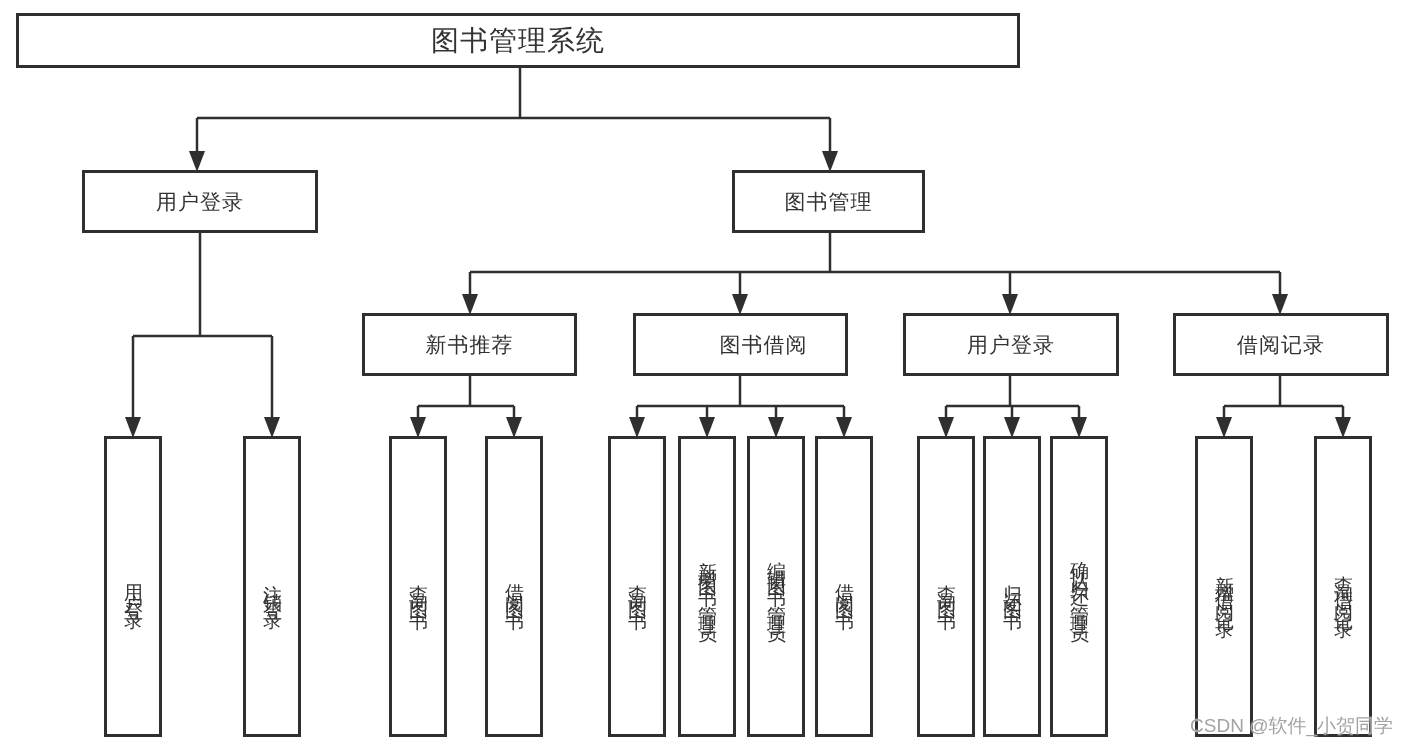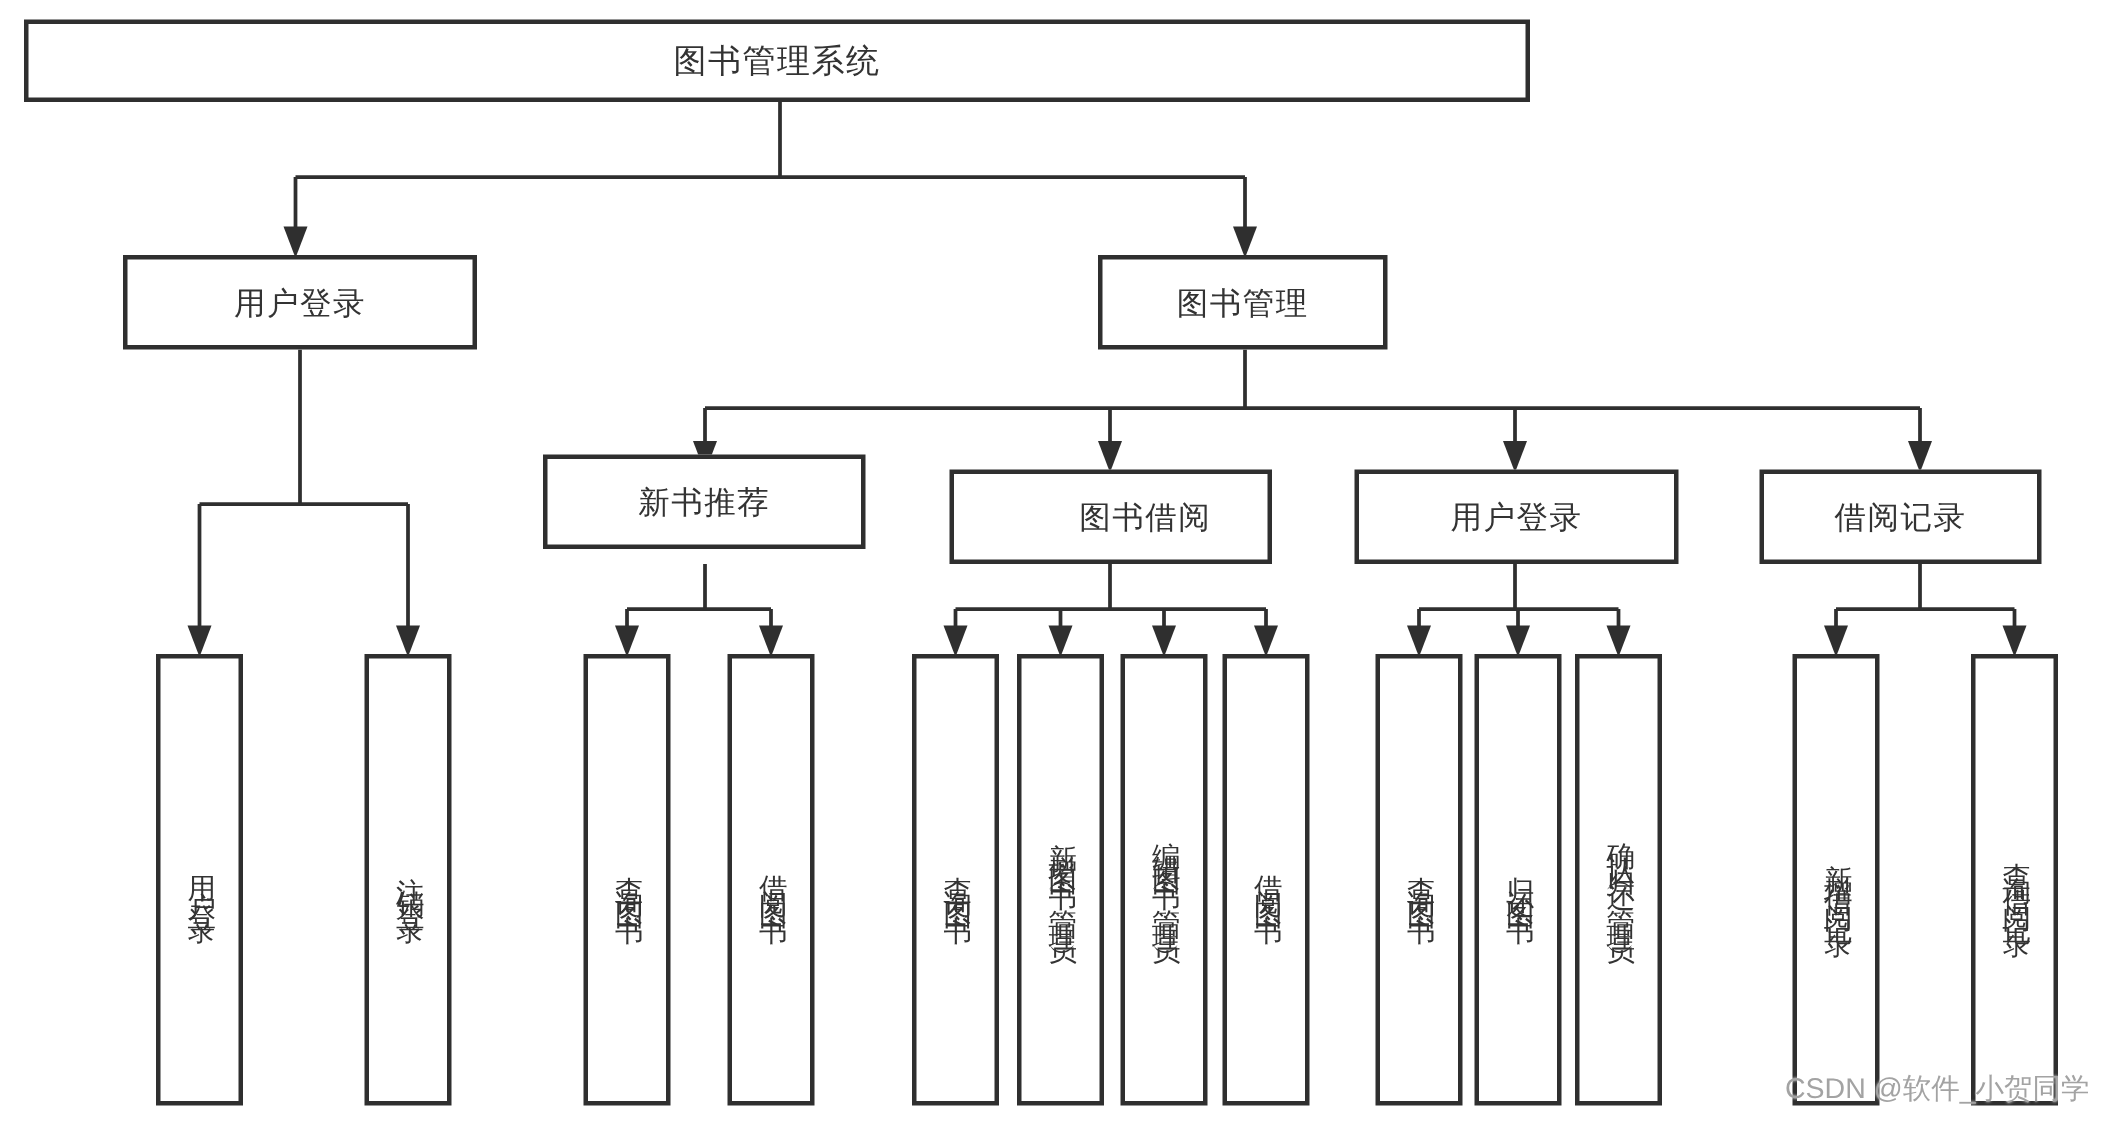"图书管理系统" .node.root { font-size: 22px -> 28px }
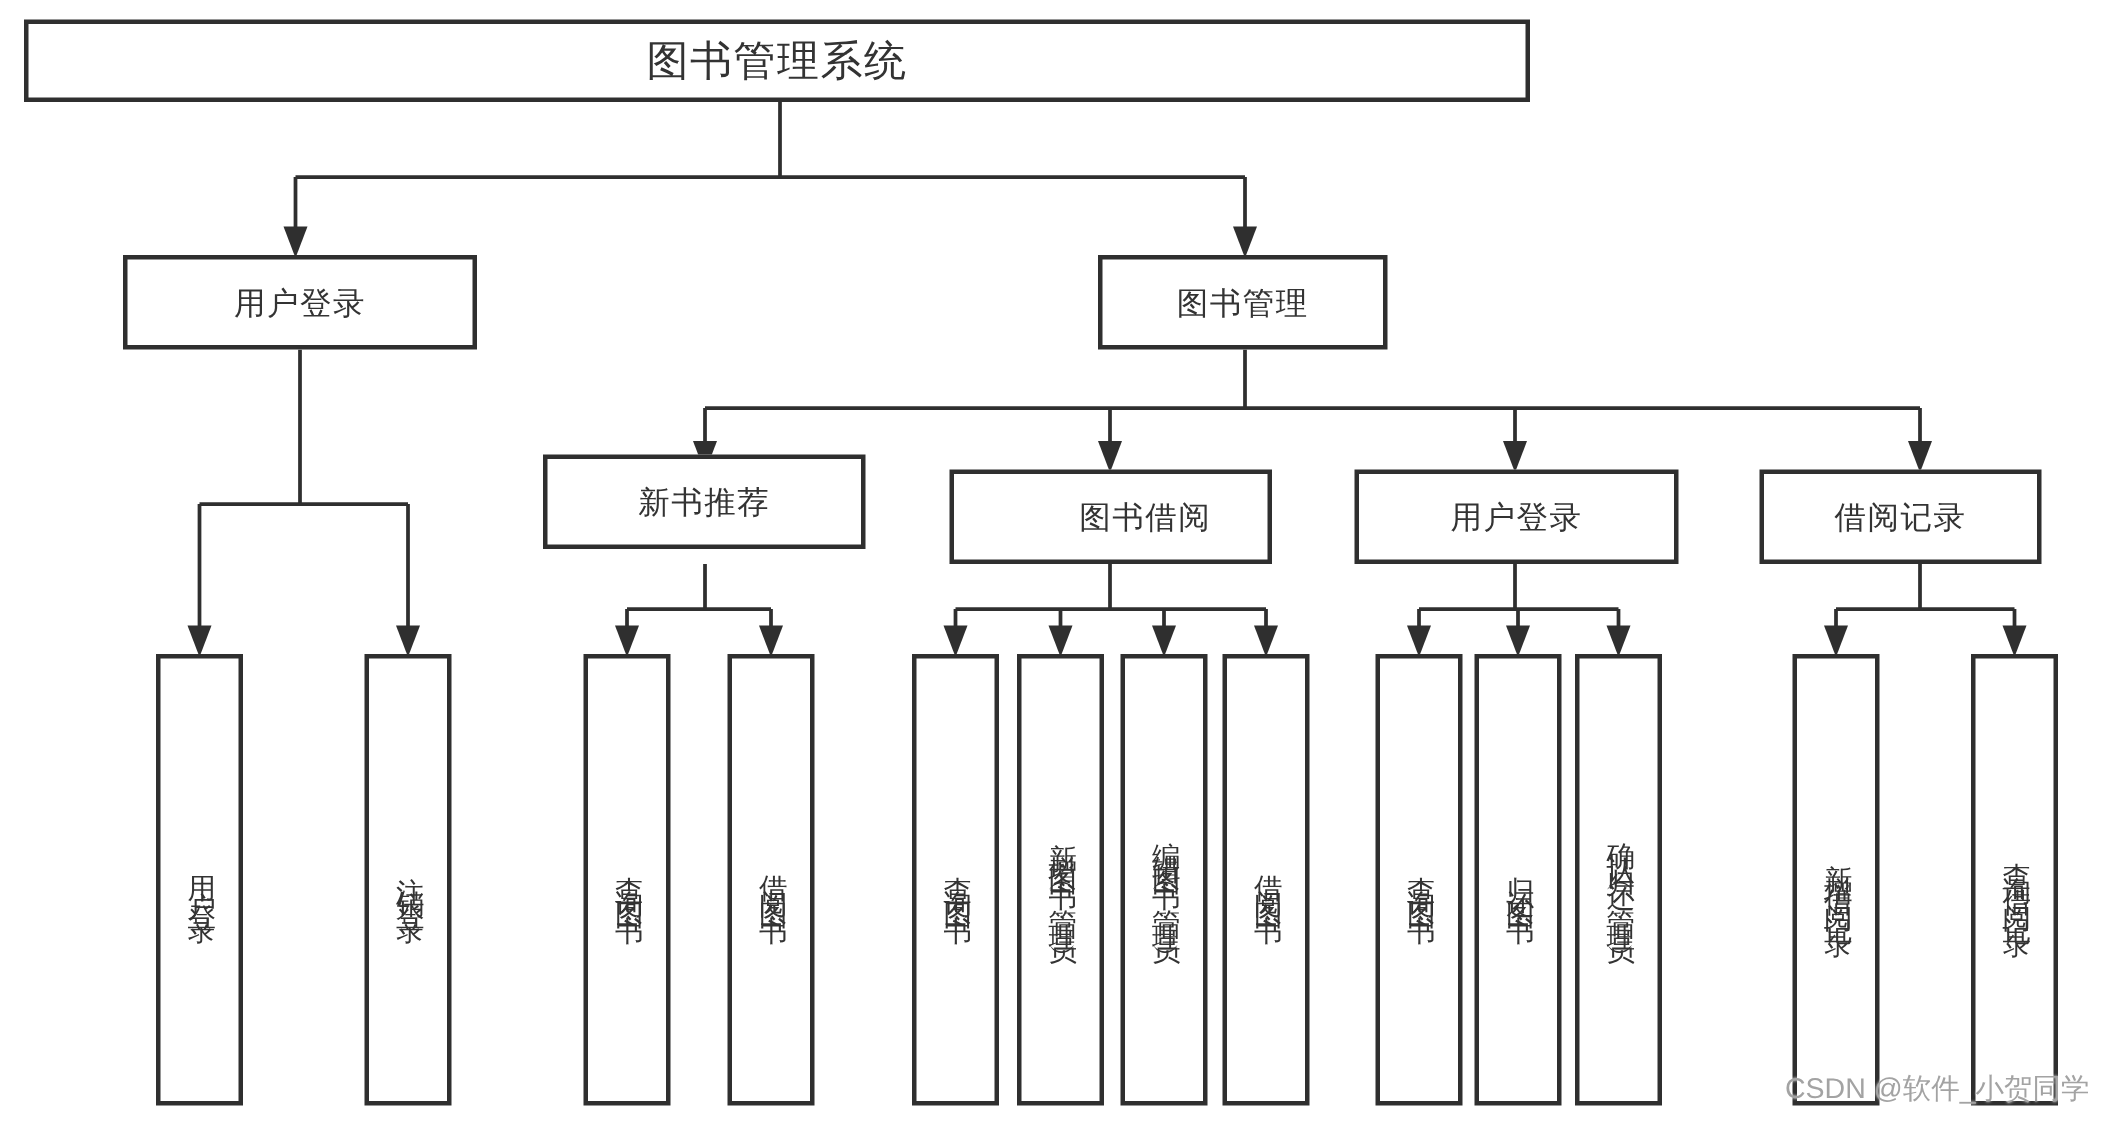"新书推荐" div.node { top: 303px -> 313px }
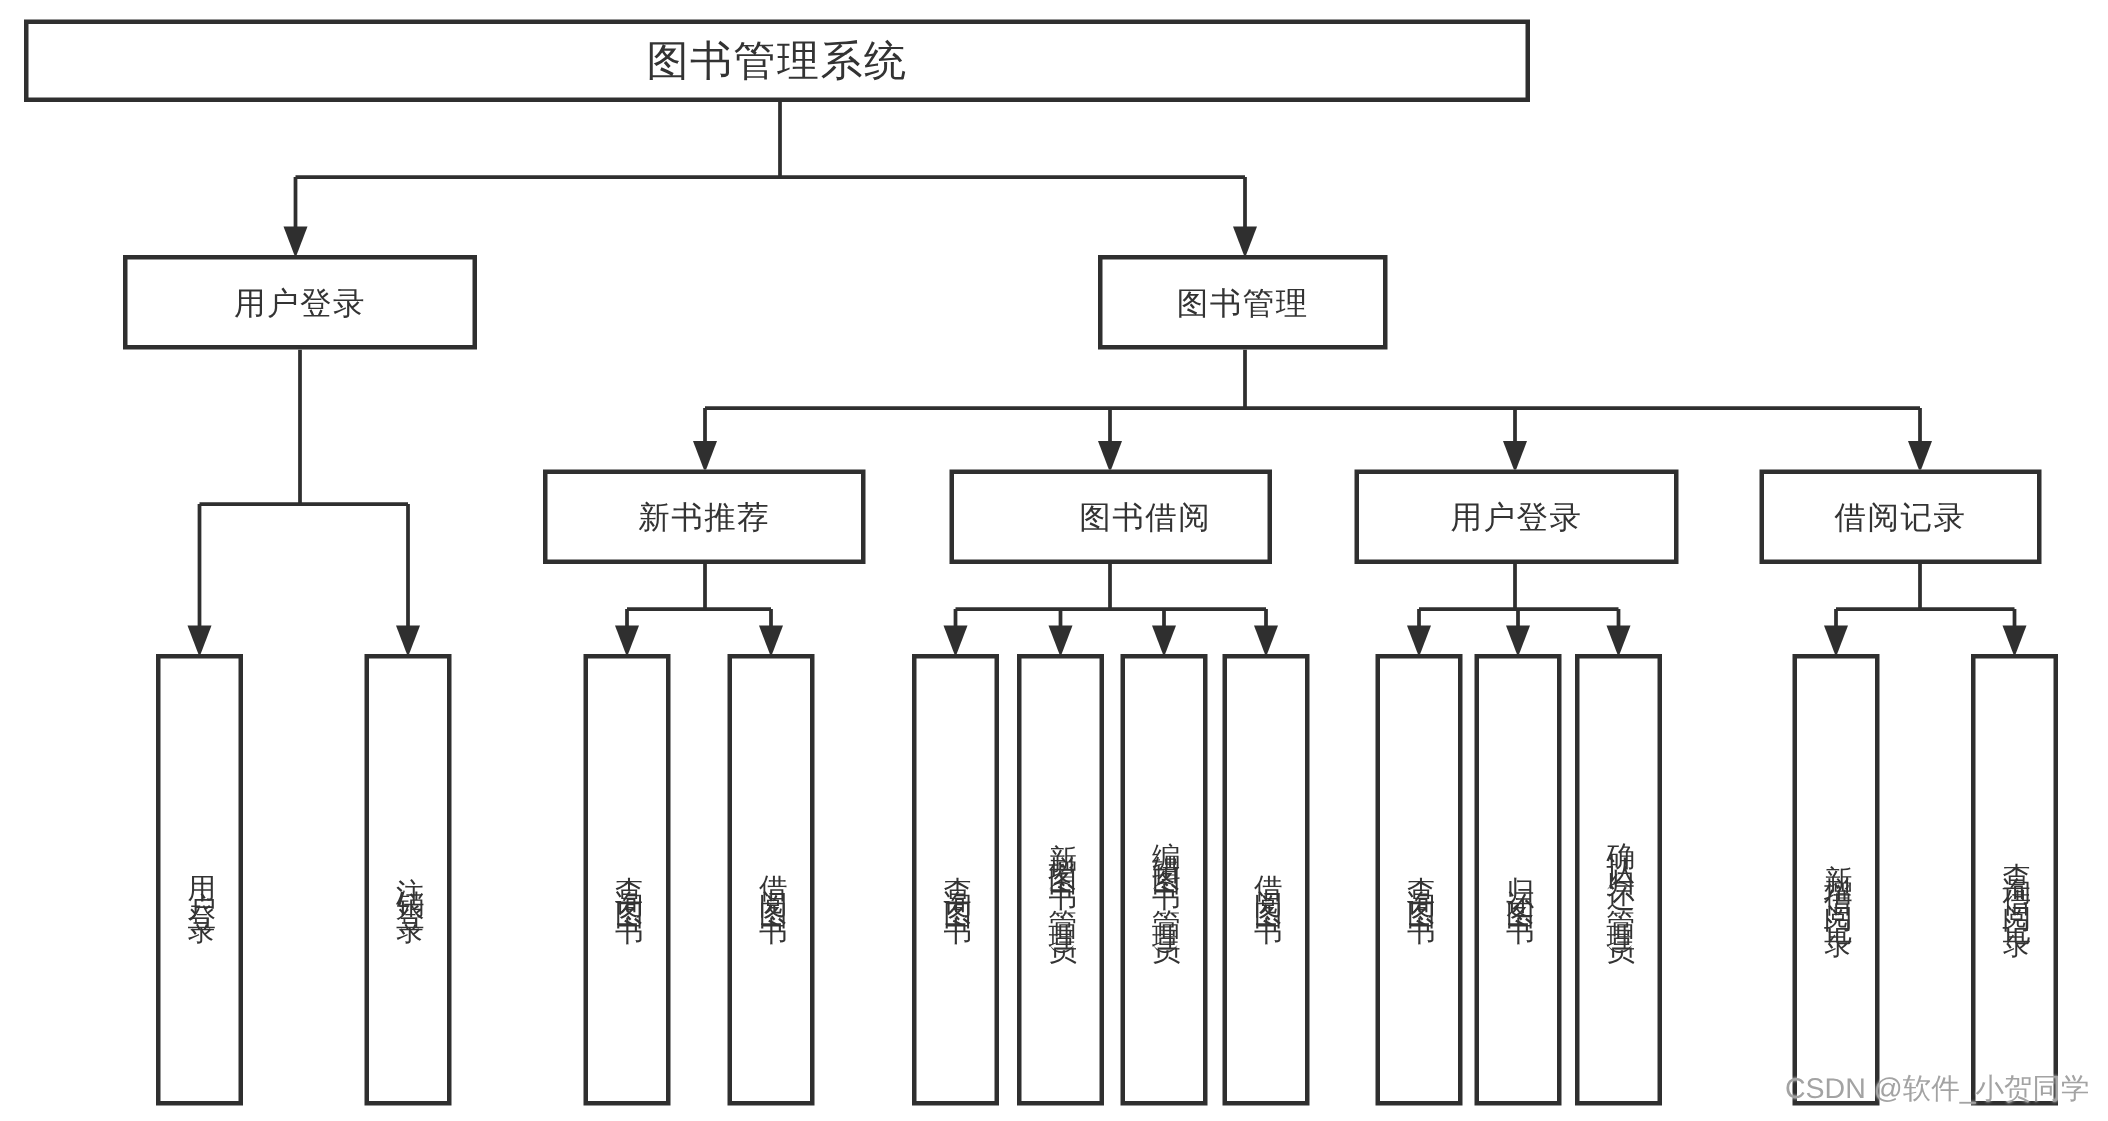"借阅记录" div.node { width: 188px -> 216px }
